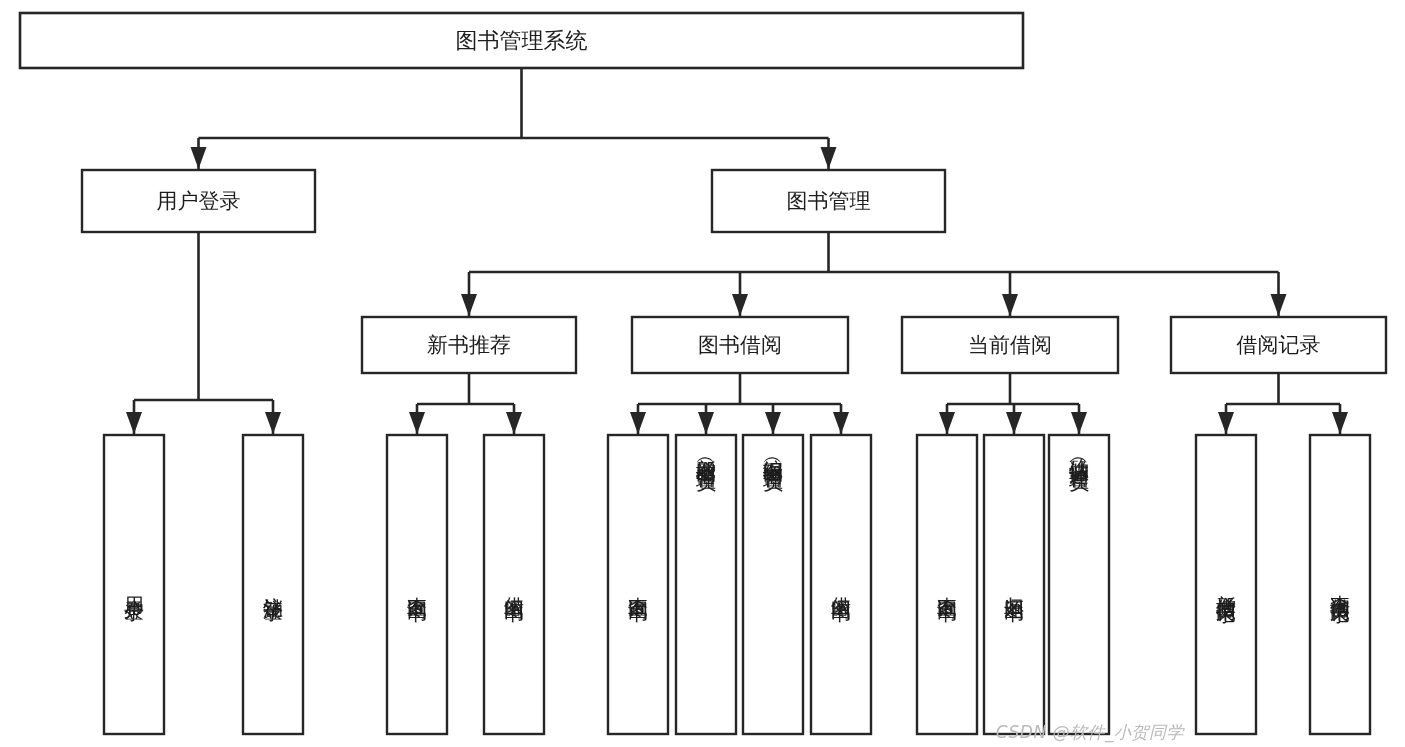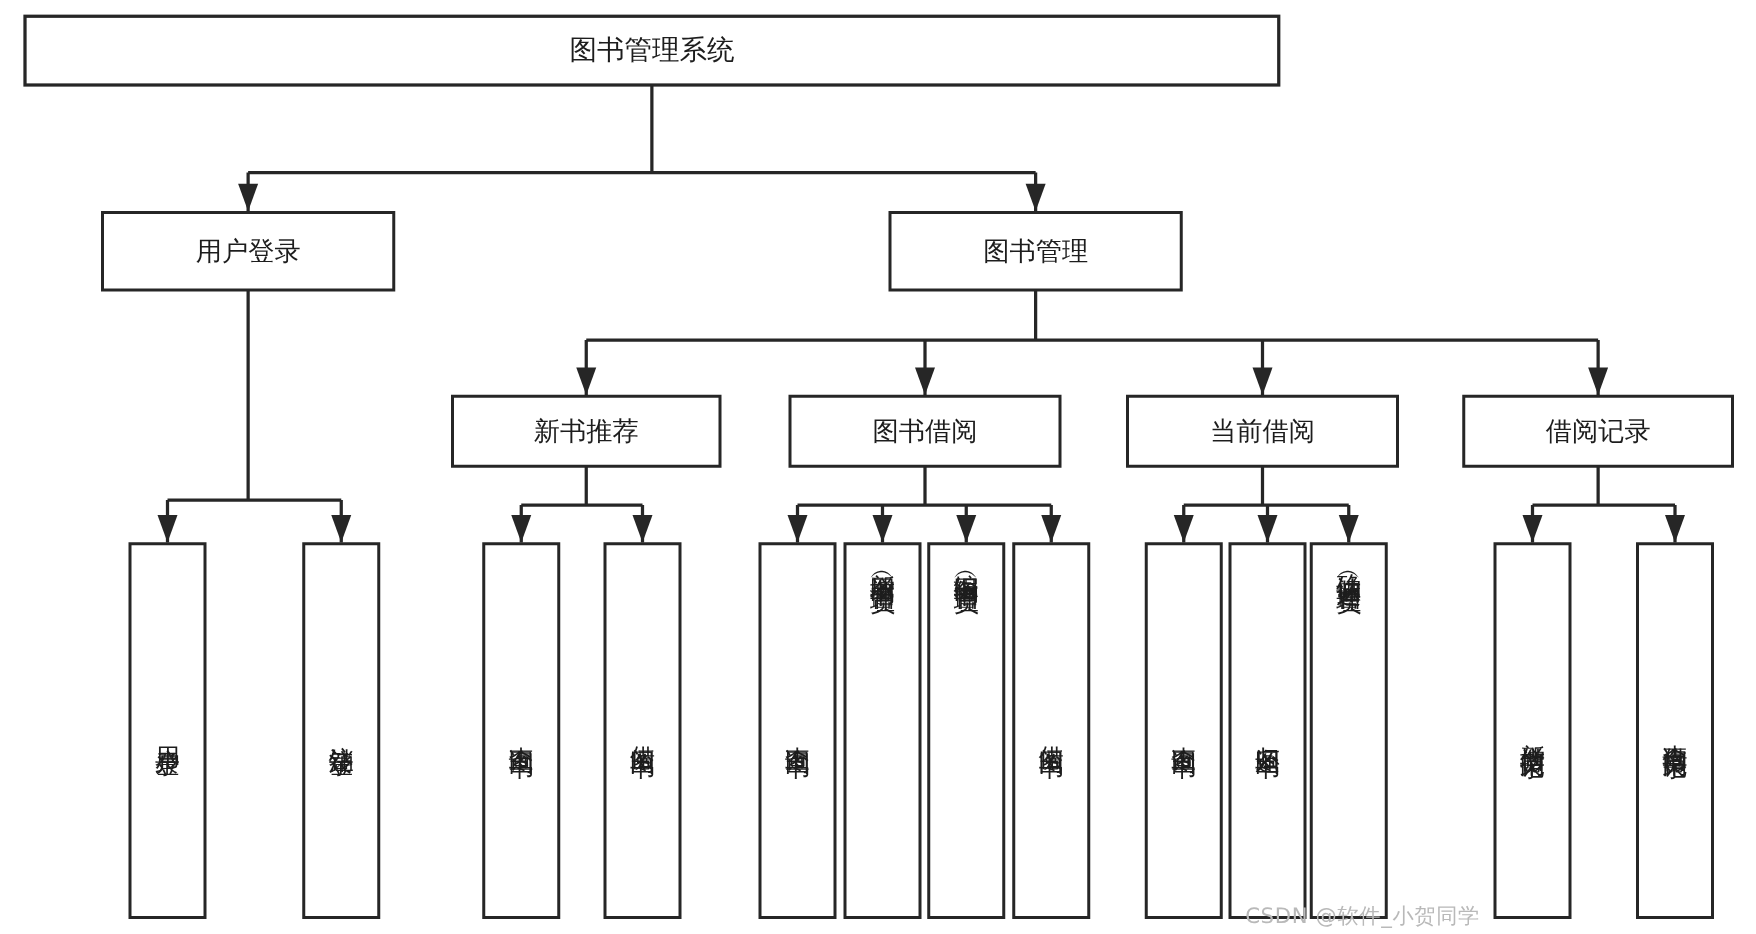"CSDN @软件_小贺同学" .watermark { font-style: none -> italic }
